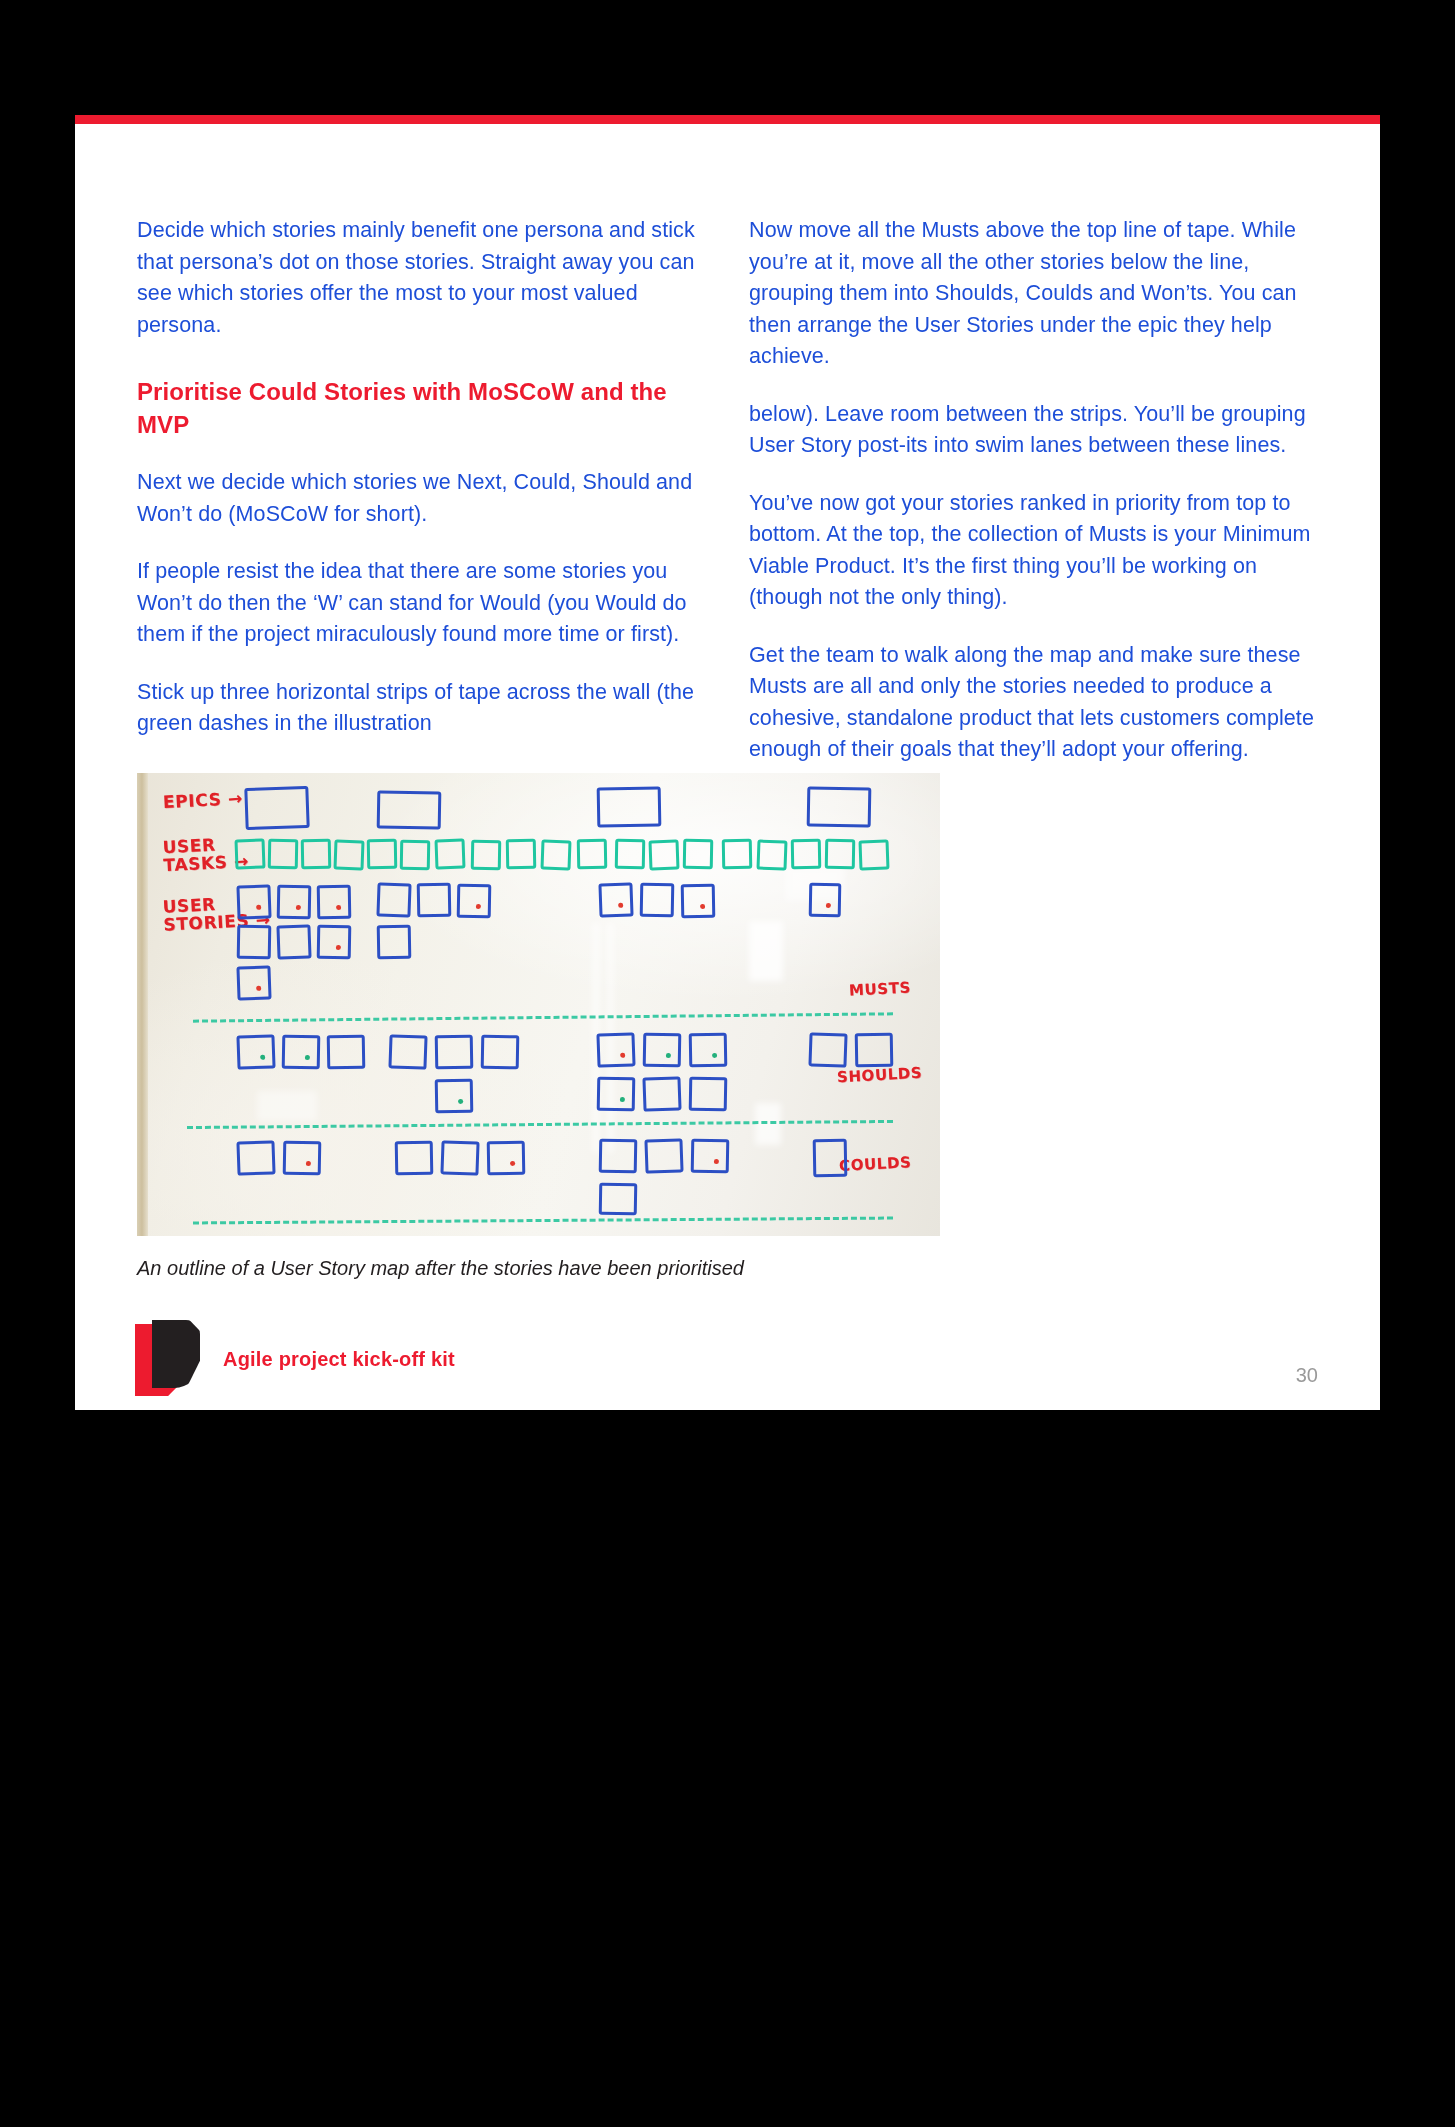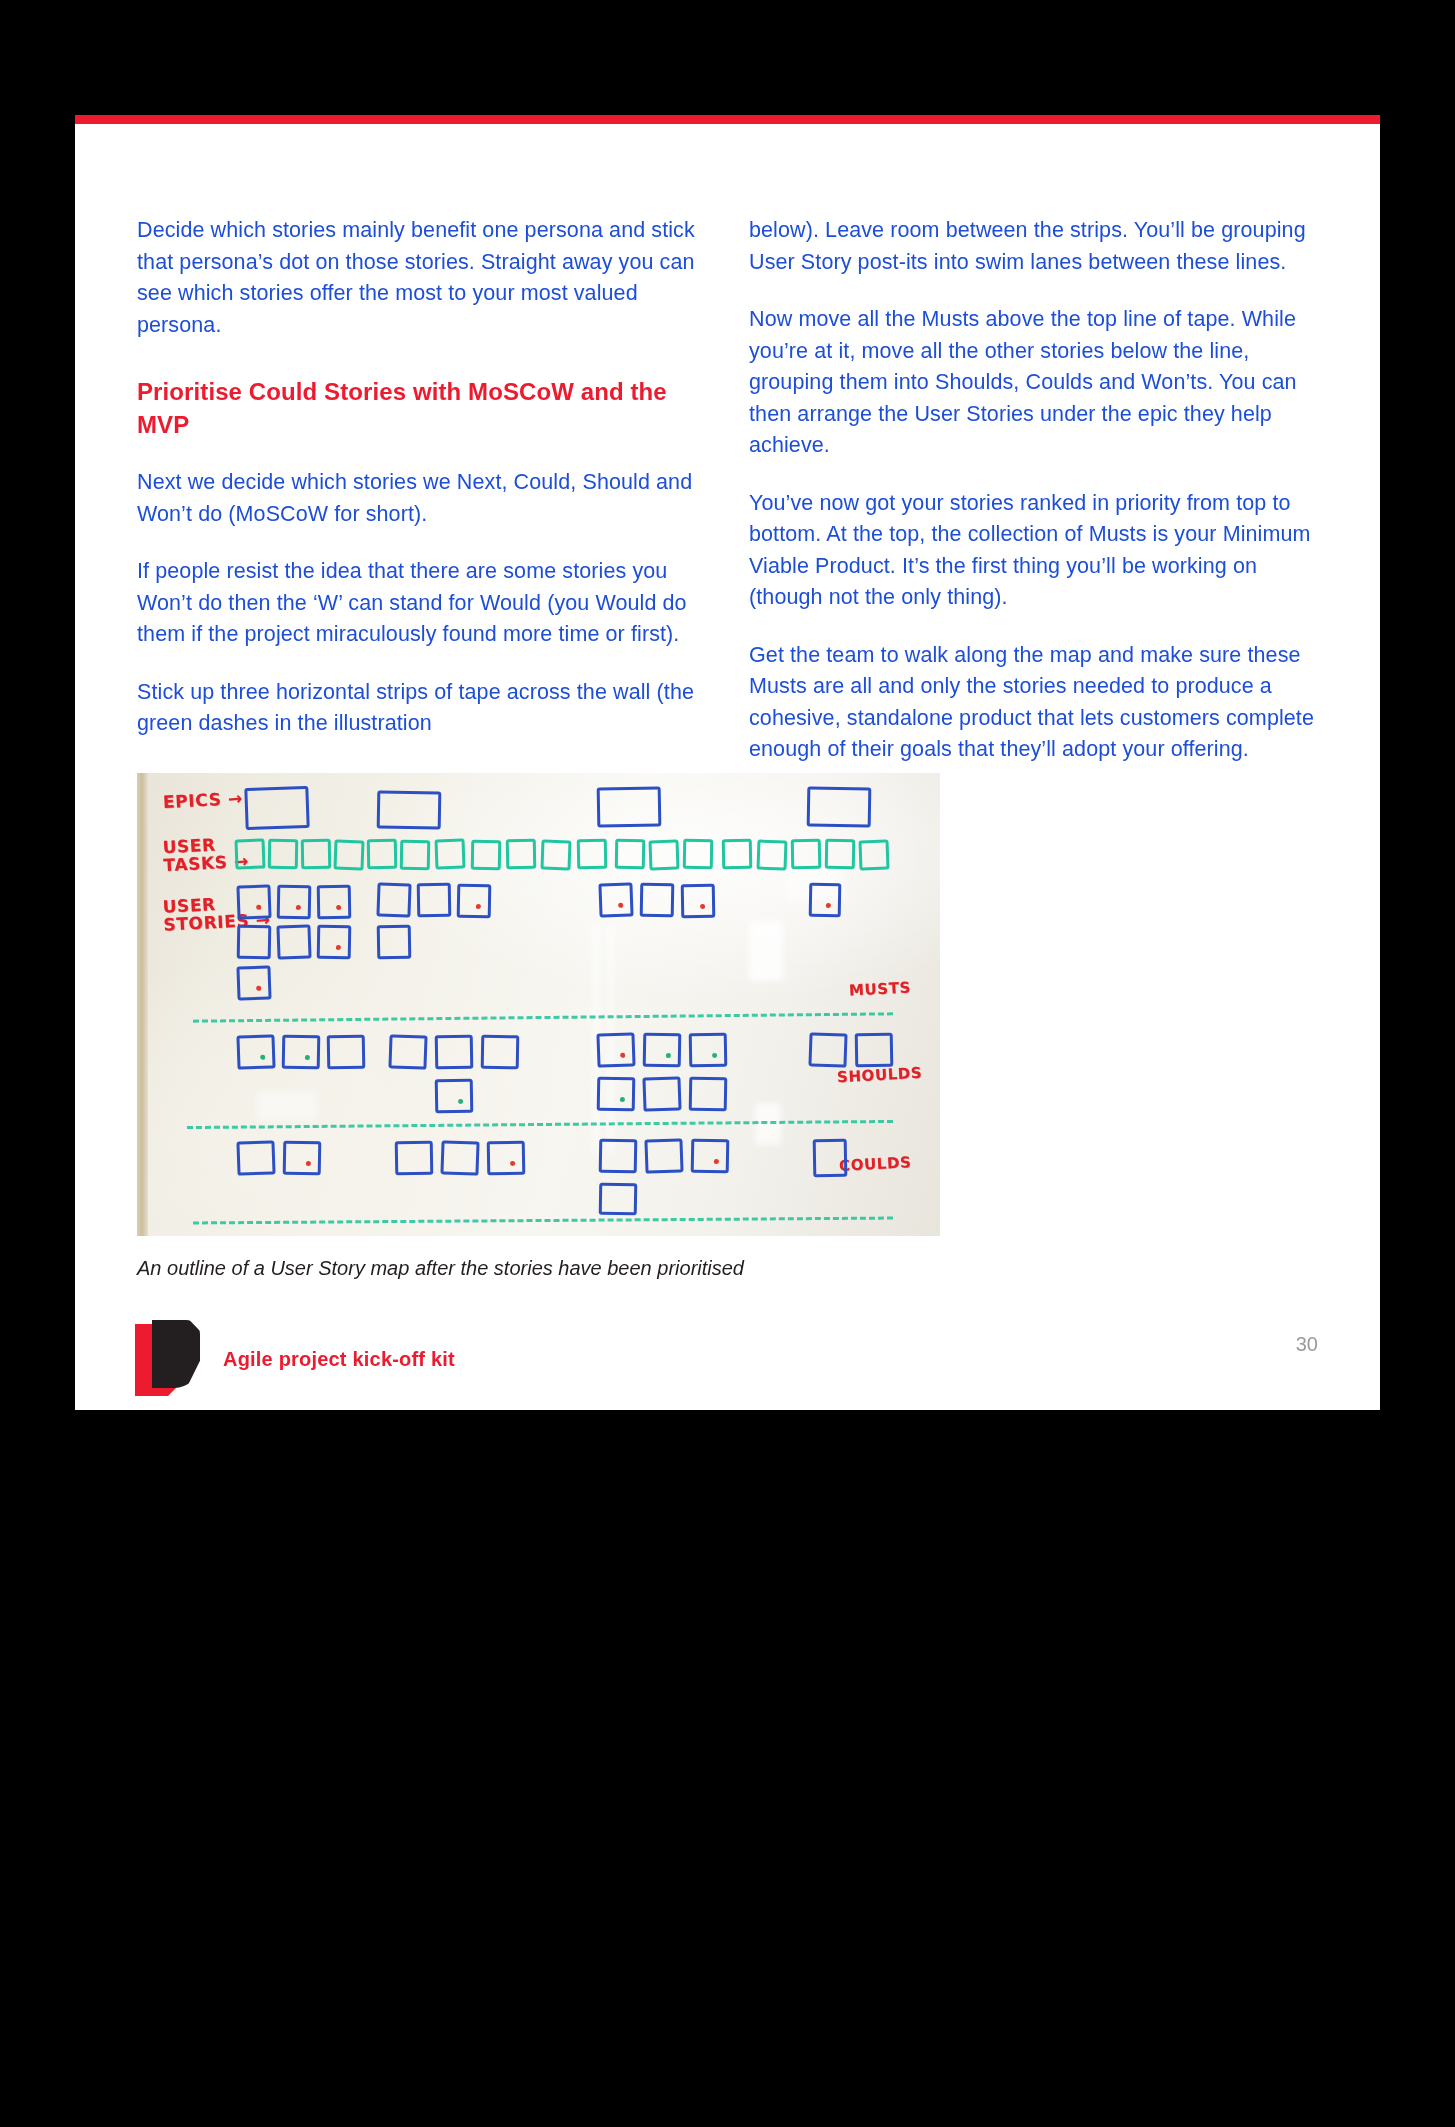"below). Leave room between the" p { order: before "Now move all the Musts" -> after "Now move all the Musts" }
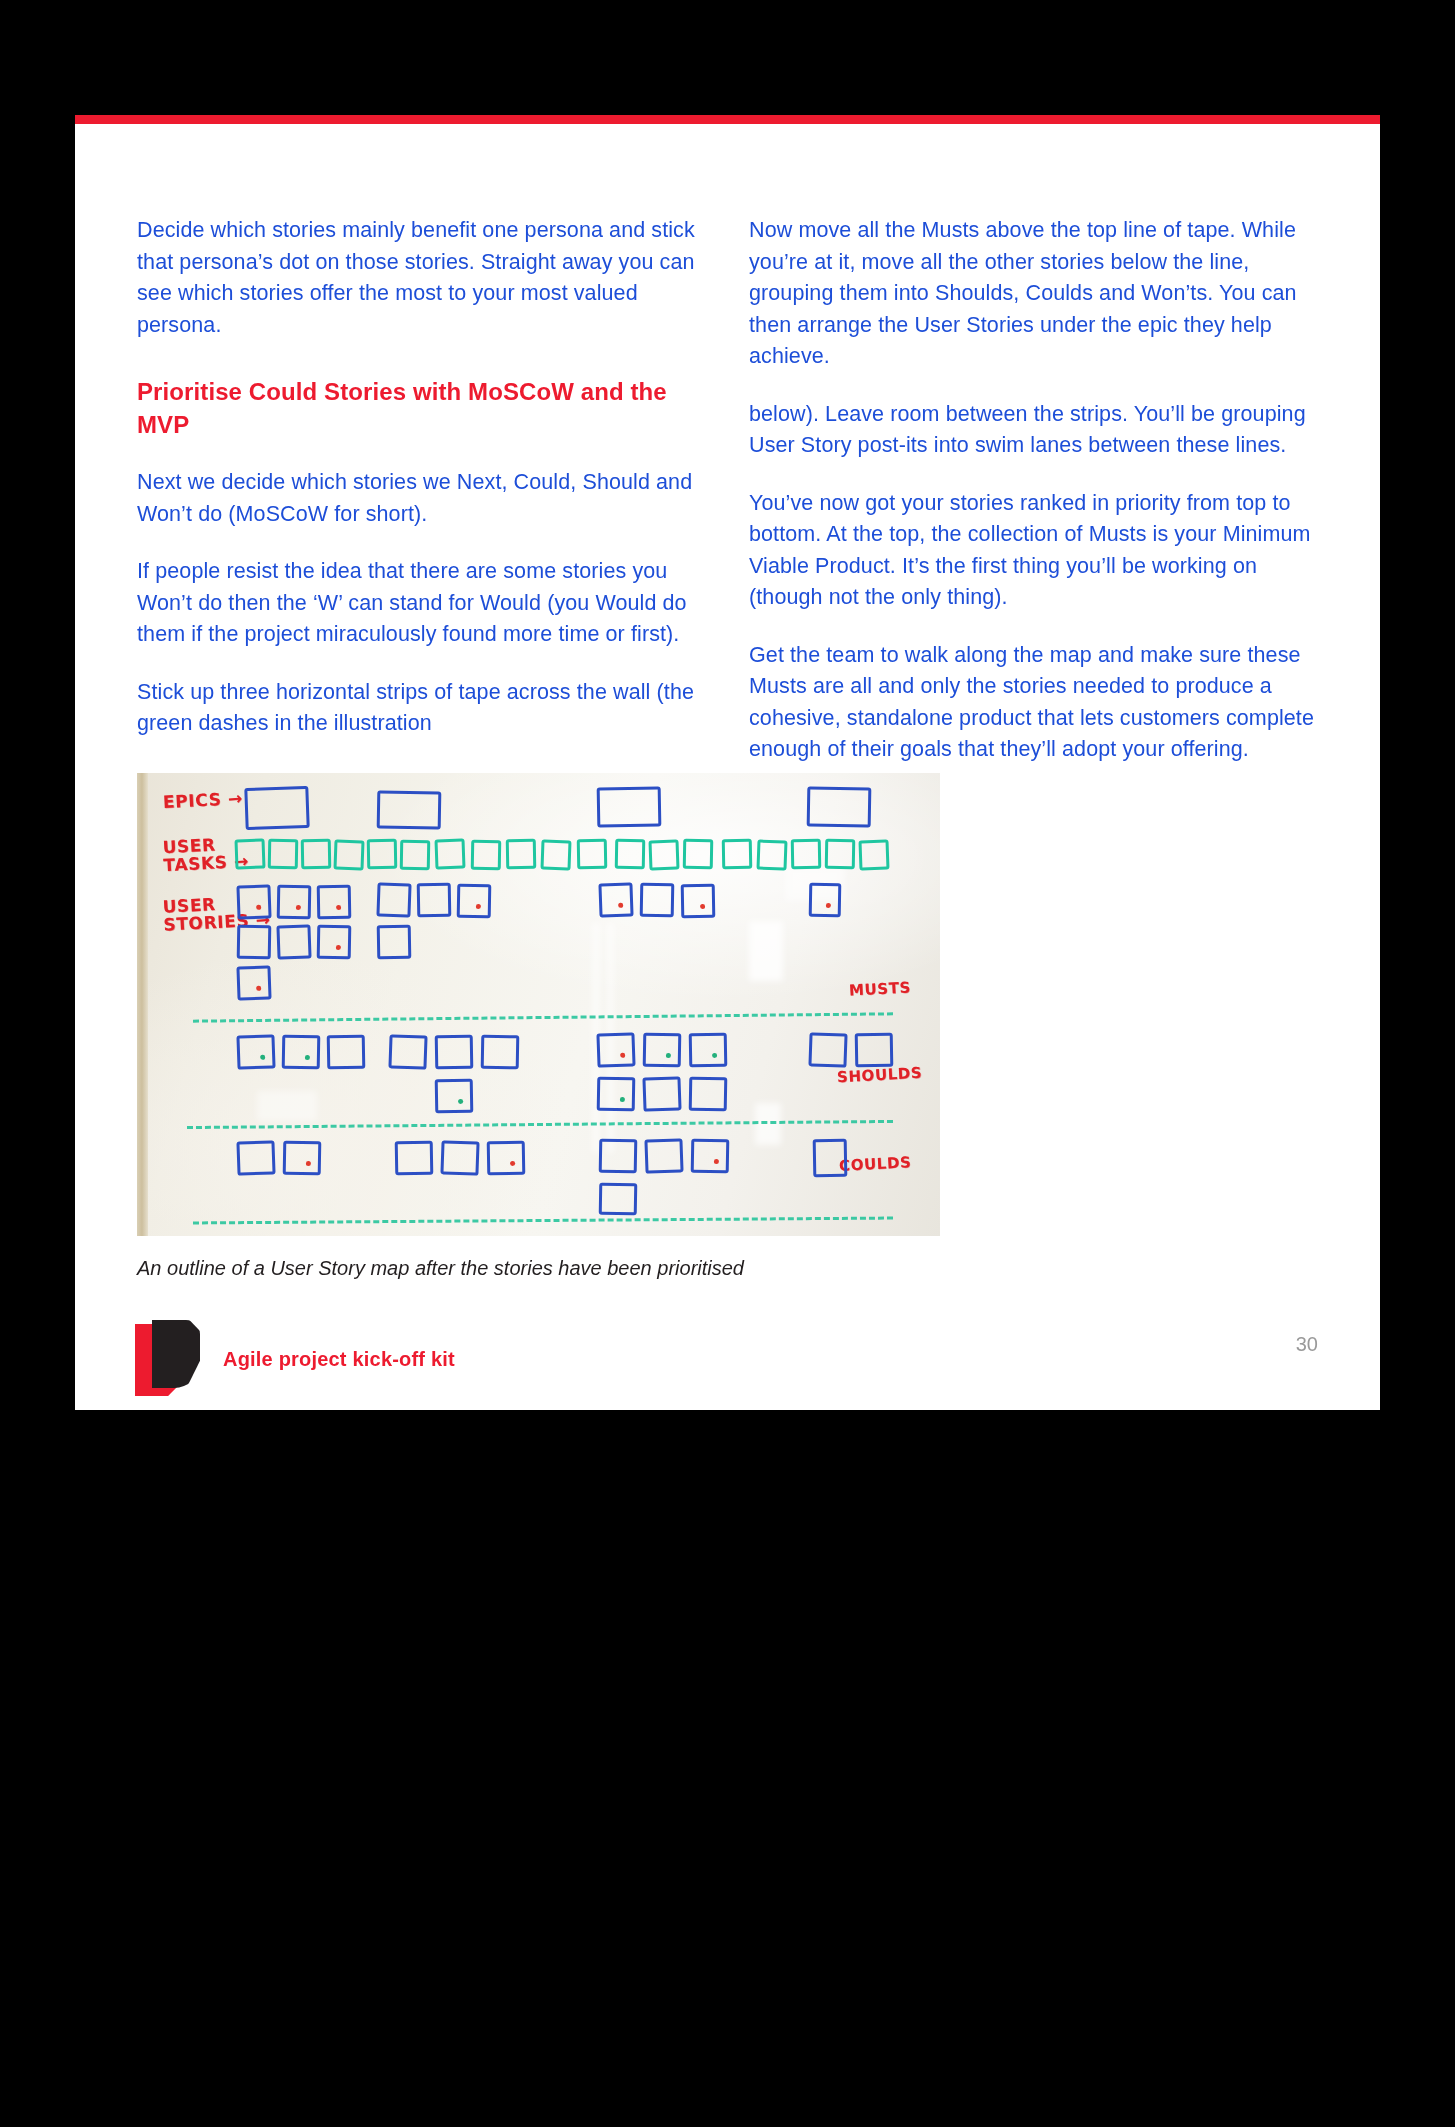"30" #page-number { top: 13px -> 44px }
